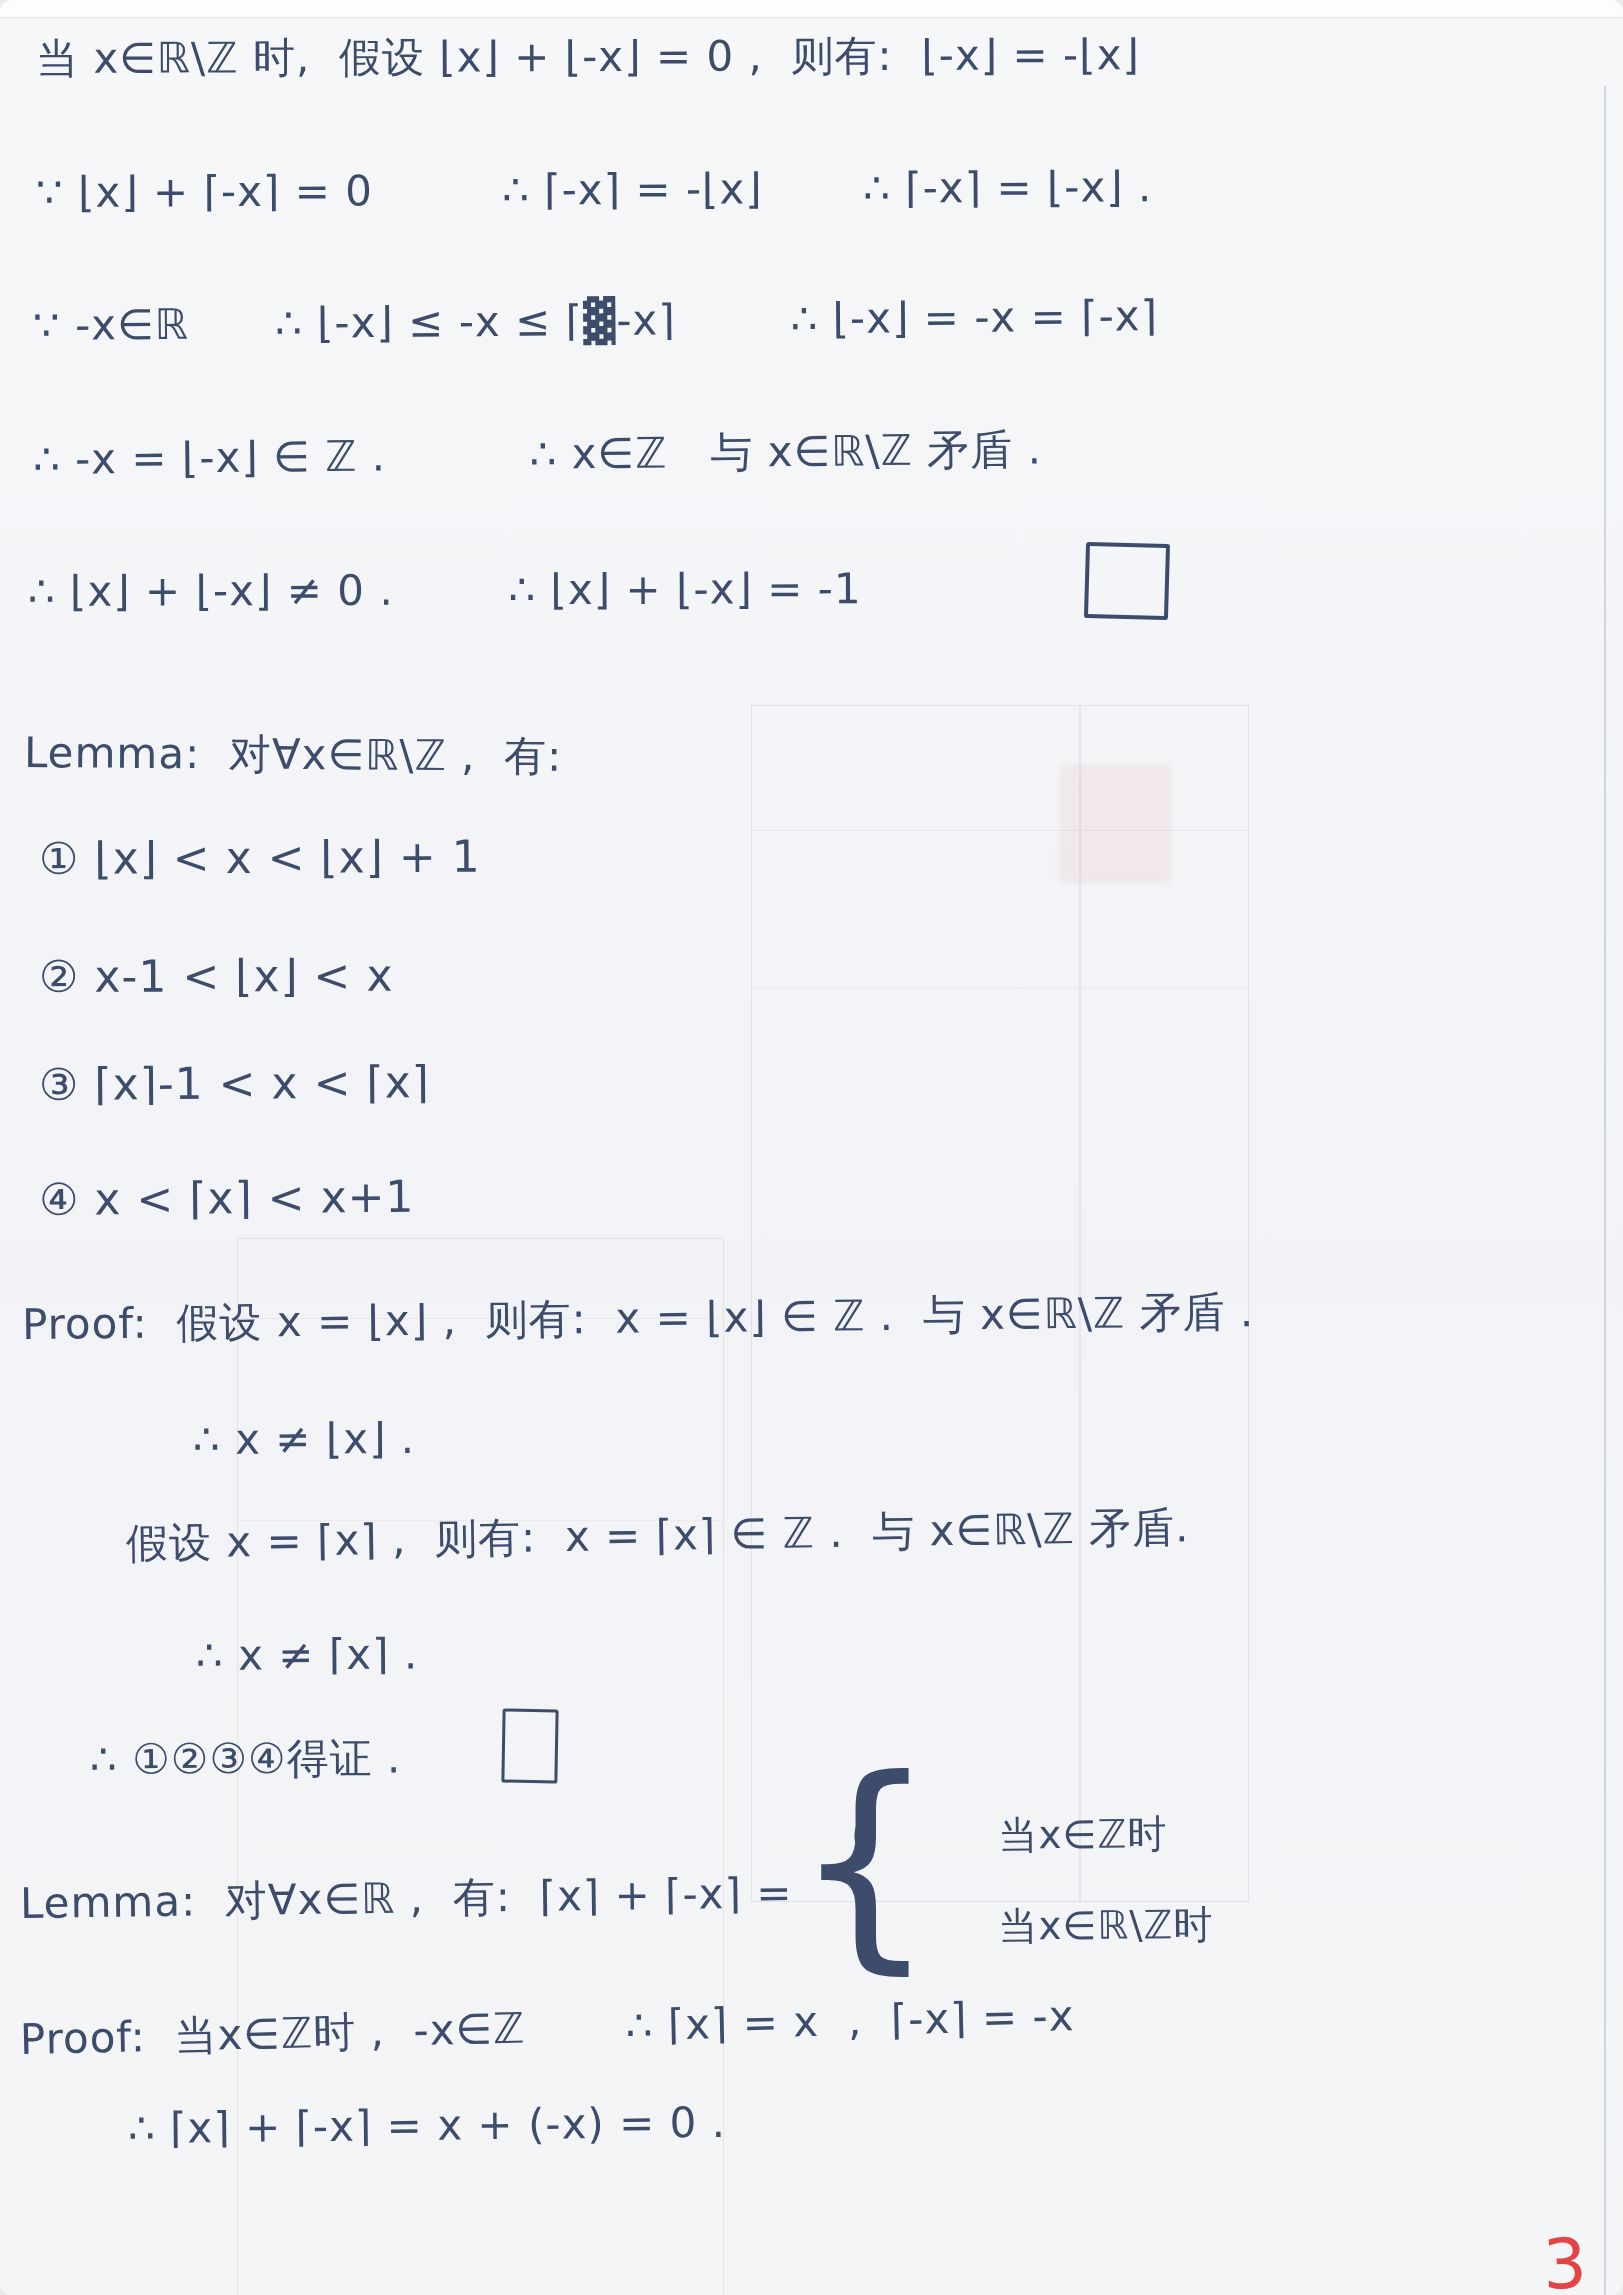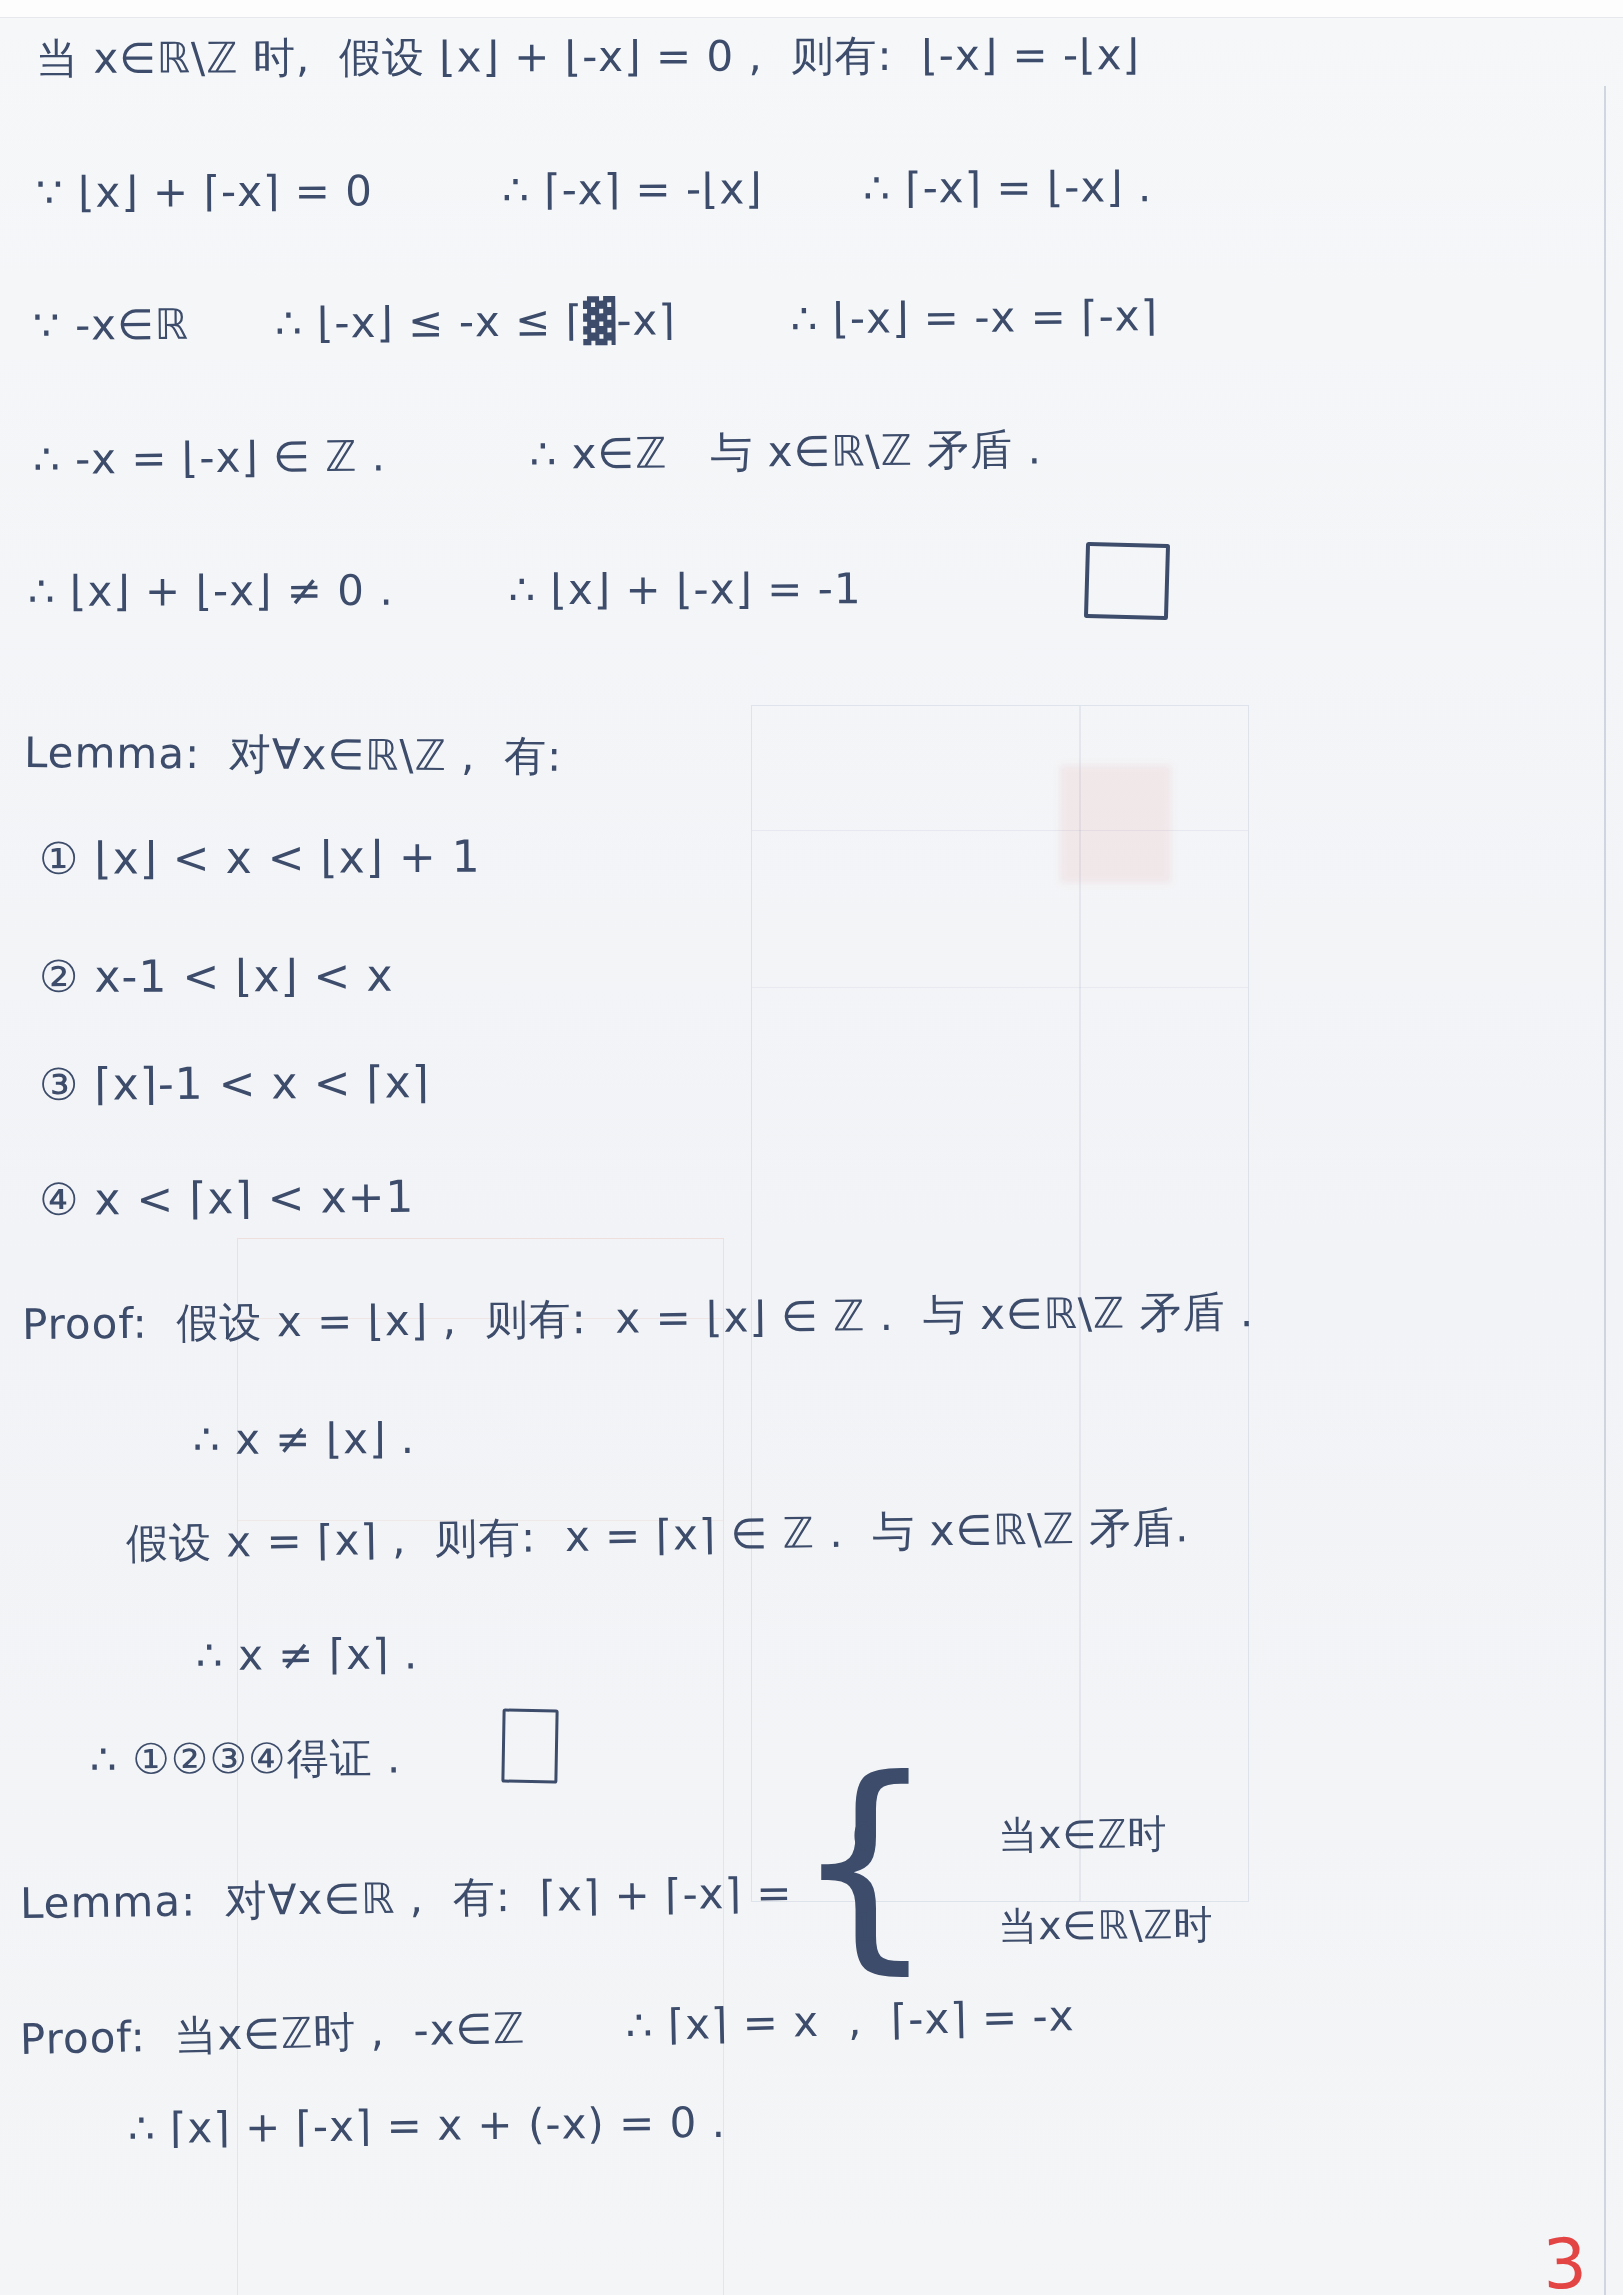"当 x∈ℝ\ℤ 时, 假设 ⌊x⌋" .page { border-radius: none -> 12px }
